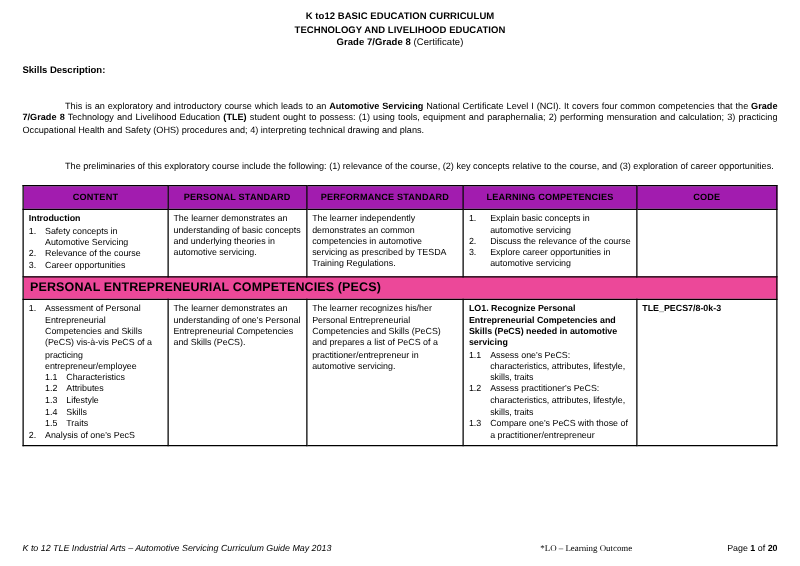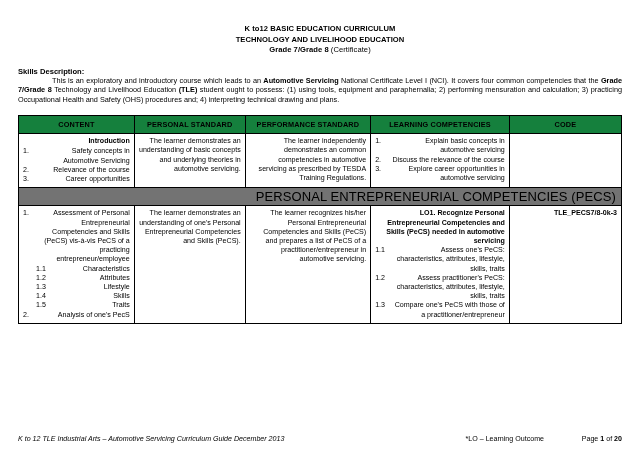"K to12 BASIC EDUCATION CURRICULUM" .page { padding: 24px 18px 6px 18px -> 8px 18px 6px 18px }
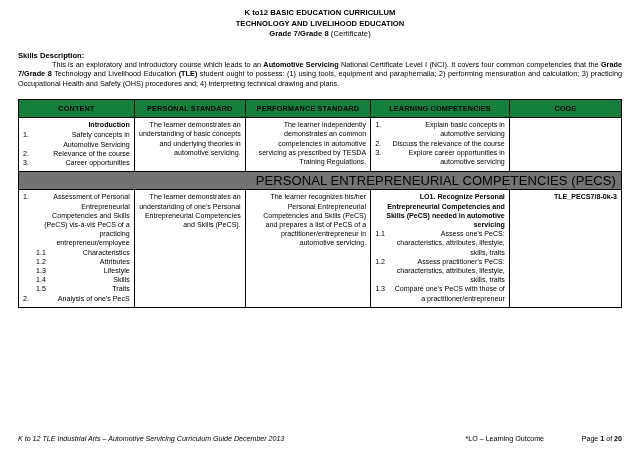"This is an exploratory and" .para { margin-top: 0 -> 20px }
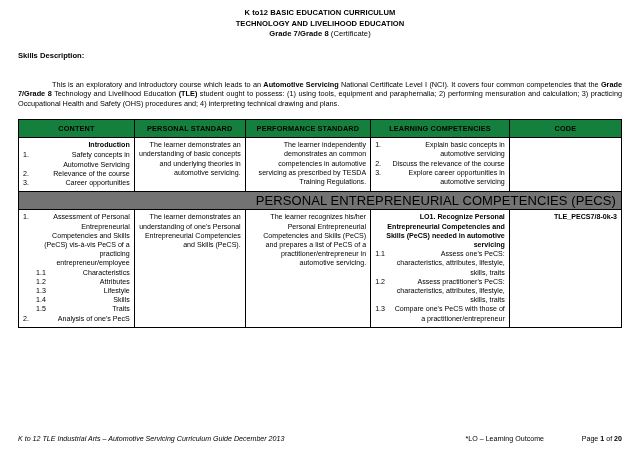"The preliminaries of this exploratory" div.para { html: none -> <div>The preliminaries of this exploratory course include the following: (1) relevance of the course, (2) key concepts relative to the course, and (3) exploration of career opportunities.</div> }
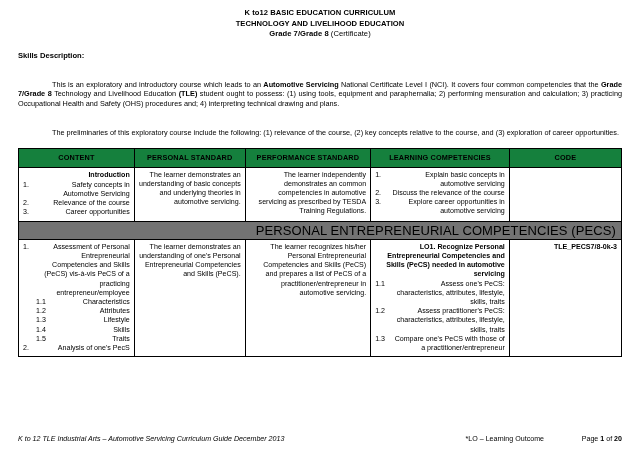"CONTENT" table.curriculum thead th { background: #15803d -> #a21caf }
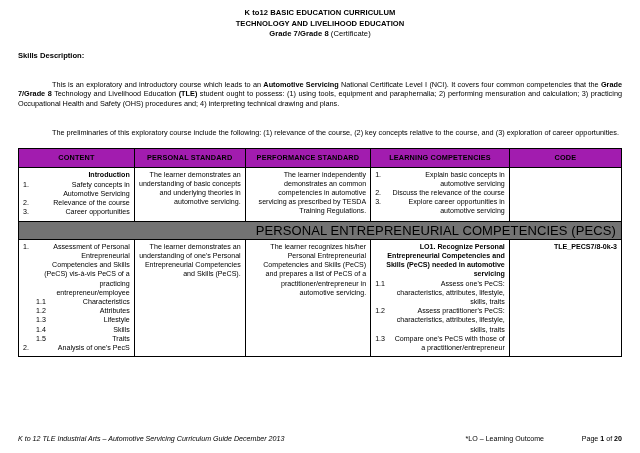"Introduction" table.curriculum td, table.curriculum th { text-align: right -> left }
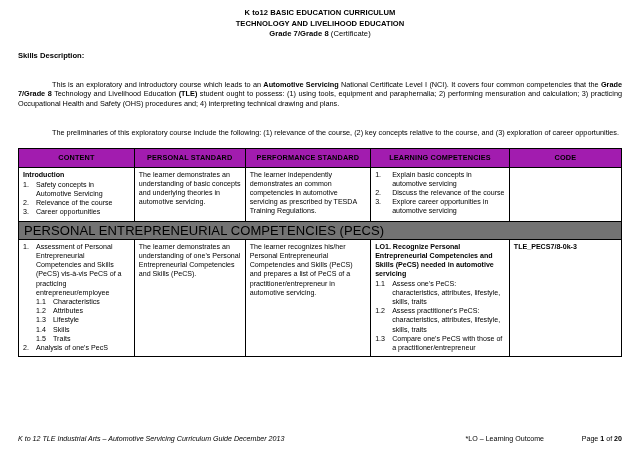"PERSONAL ENTREPRENEURIAL COMPETENCIES" tr.section-row td { background: #737373 -> #ec4899; font-size: 13px -> 10px; font-weight: normal -> bold }
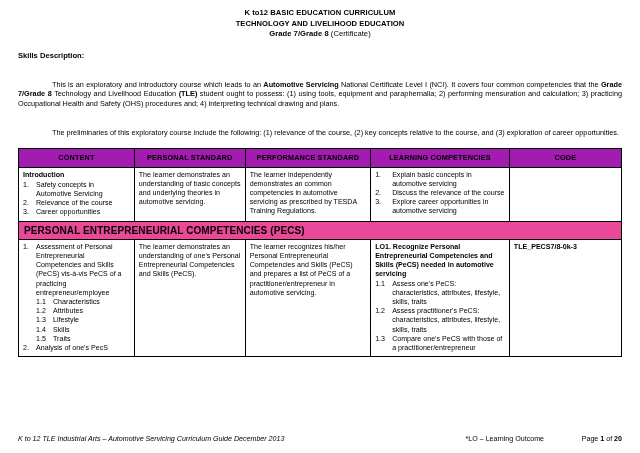"K to 12 TLE Industrial" div.left { text: December -> May }
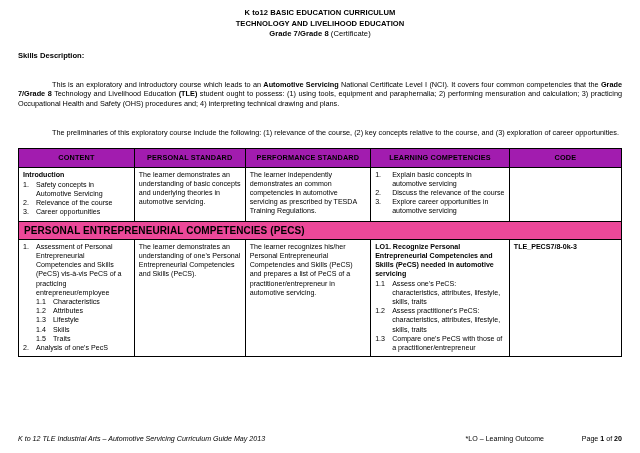"*LO – Learning Outcome" .footer .mid { font-family: none -> Liberation Serif, serif; text-align: right -> center }
